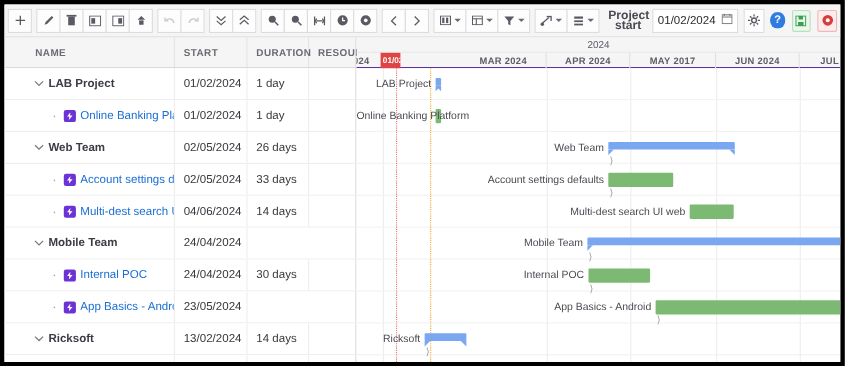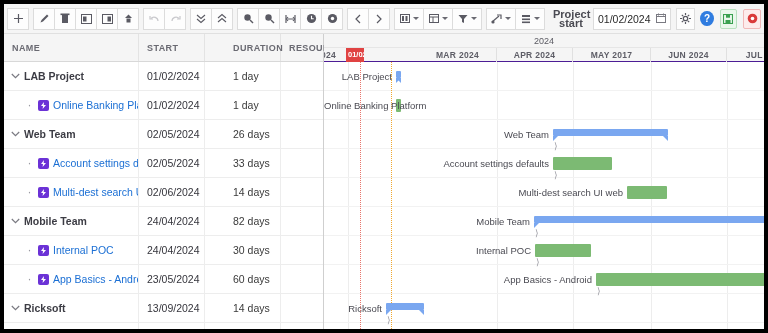"NAME" .c-name { margin-left: none -> 20px }
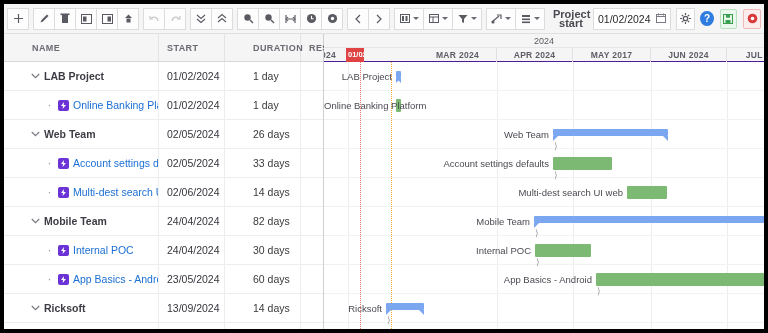"DURATION" .c-dur { margin-left: 20px -> none }
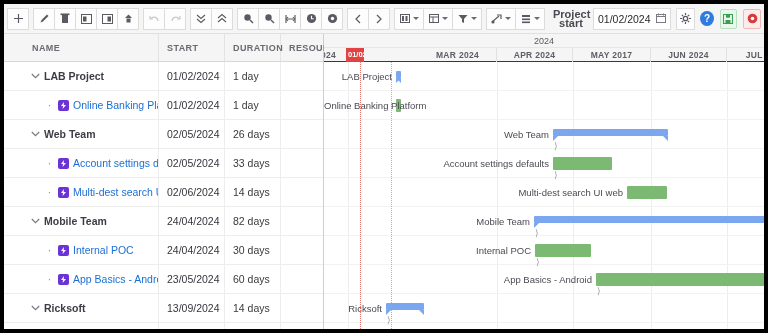"02/06/2024" span.sdate { text: 02/06/2024 -> 04/06/2024 }
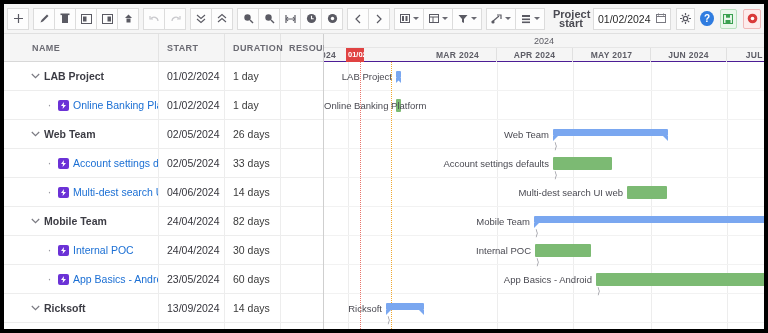"82 days" div.gc { html: <div> <span>82 days</span> </div> -> none }
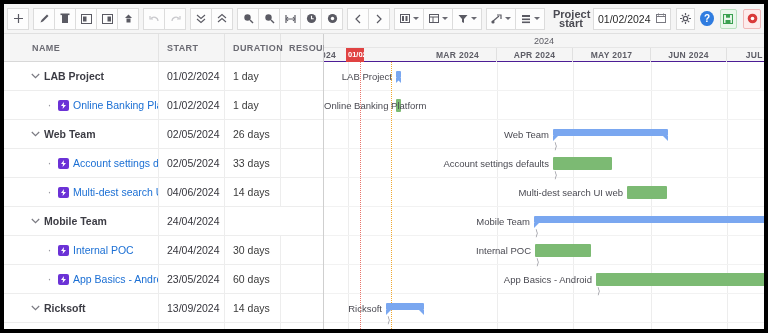"60 days" div.gc { html: <div> <span>60 days</span> </div> -> none }
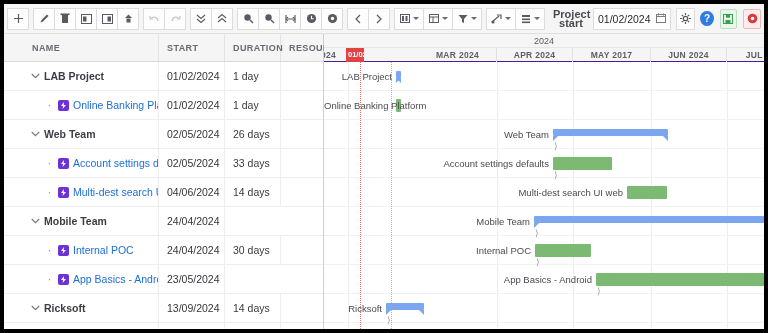"13/09/2024" span.sdate { text: 13/09/2024 -> 13/02/2024 }
